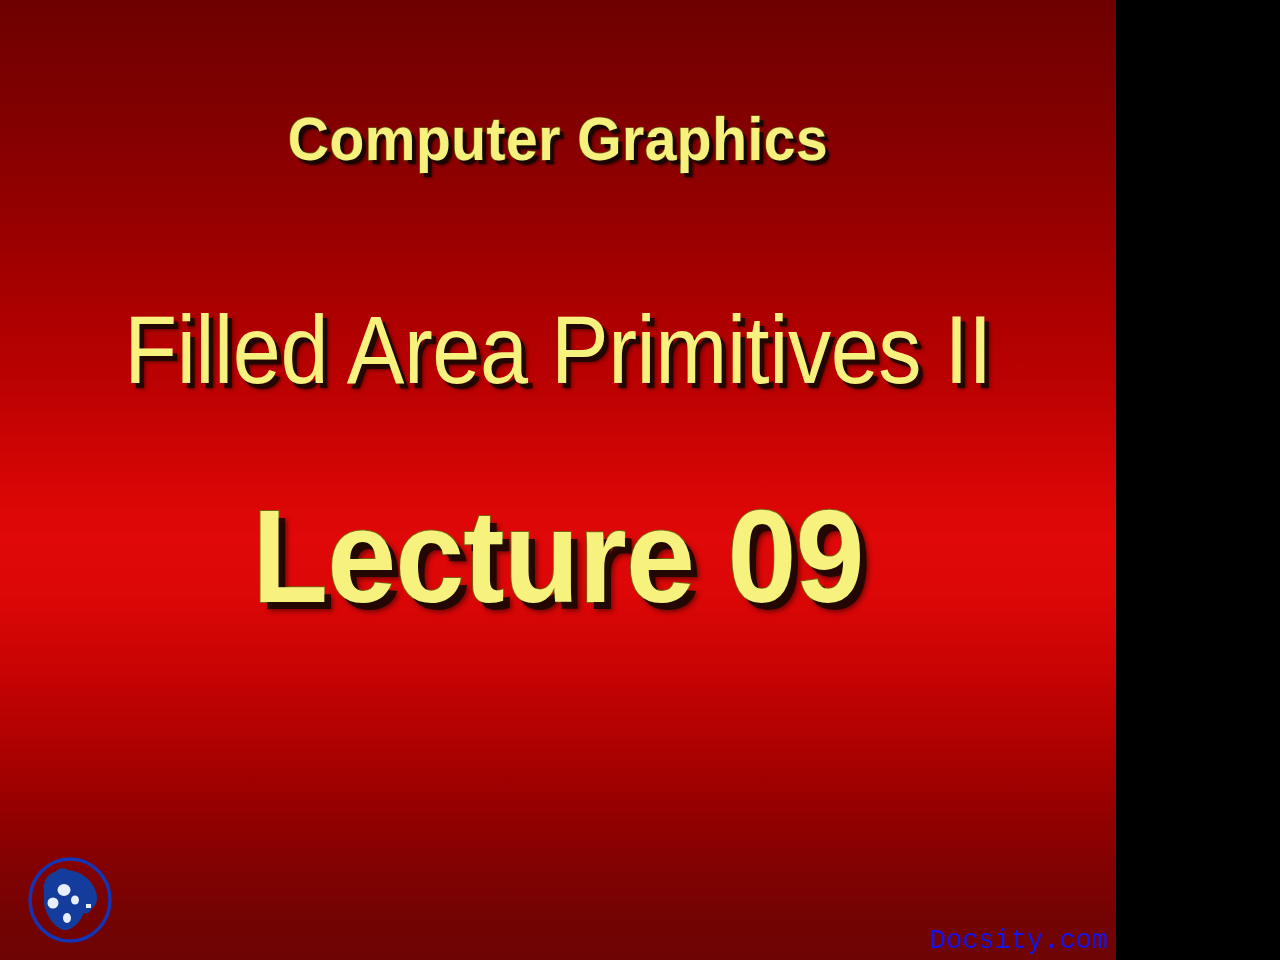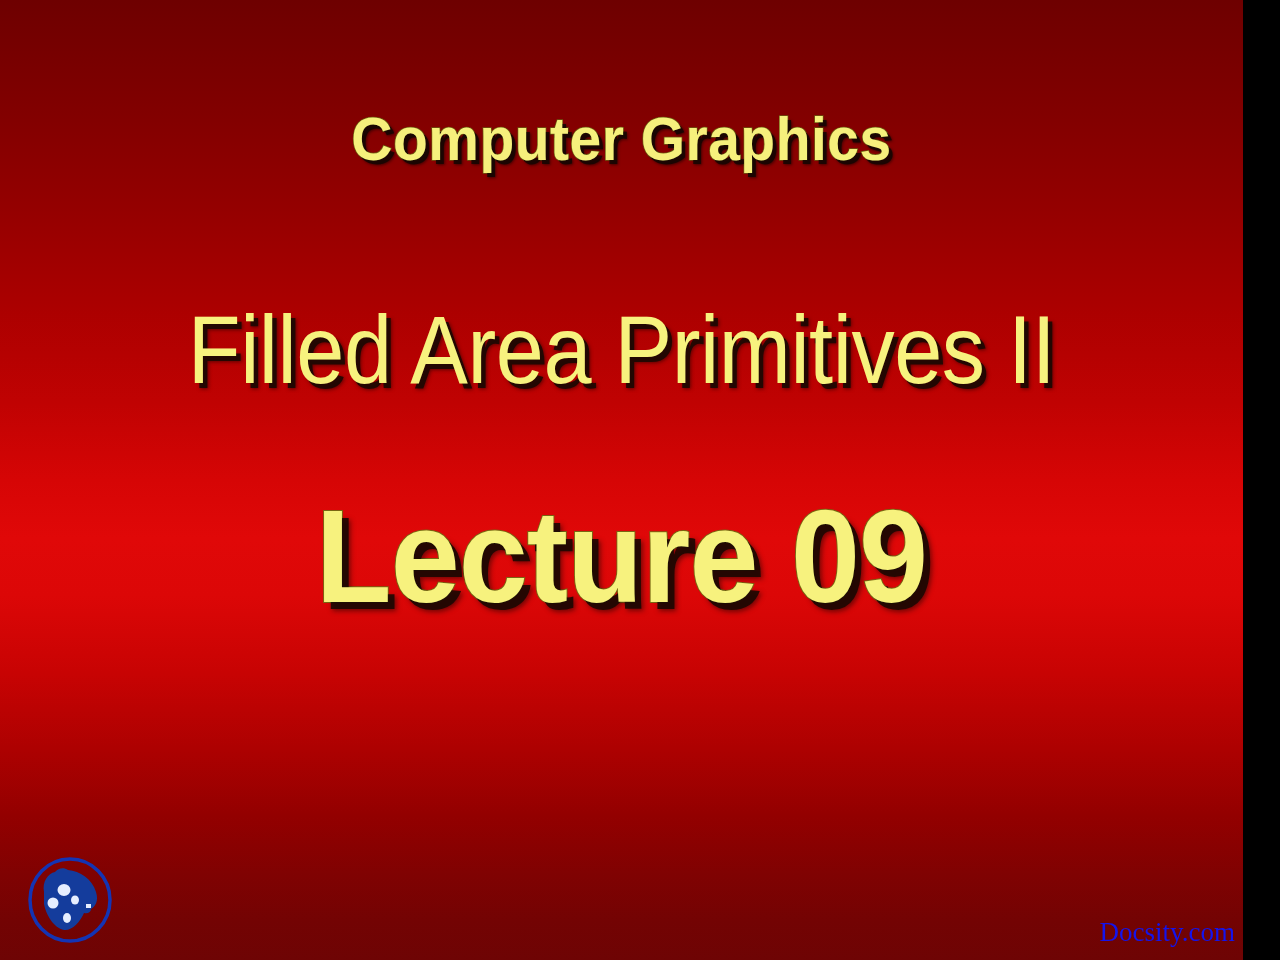"Computer Graphics" #slide { width: 1243px -> 1116px }
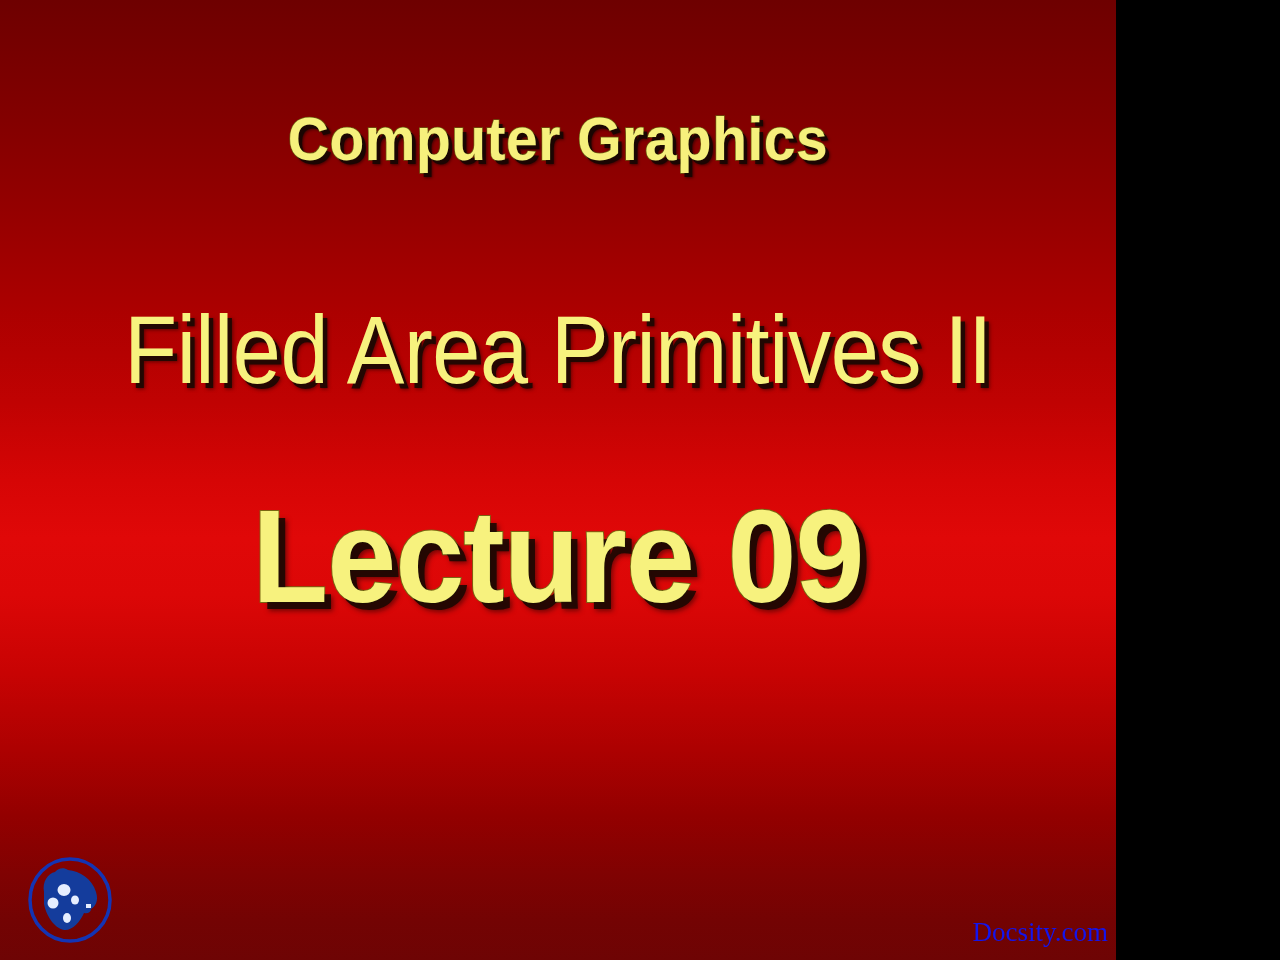"Docsity.com" .watermark { bottom: 12px -> 4px; font-family: Liberation Serif, serif -> Liberation Mono, monospace }
